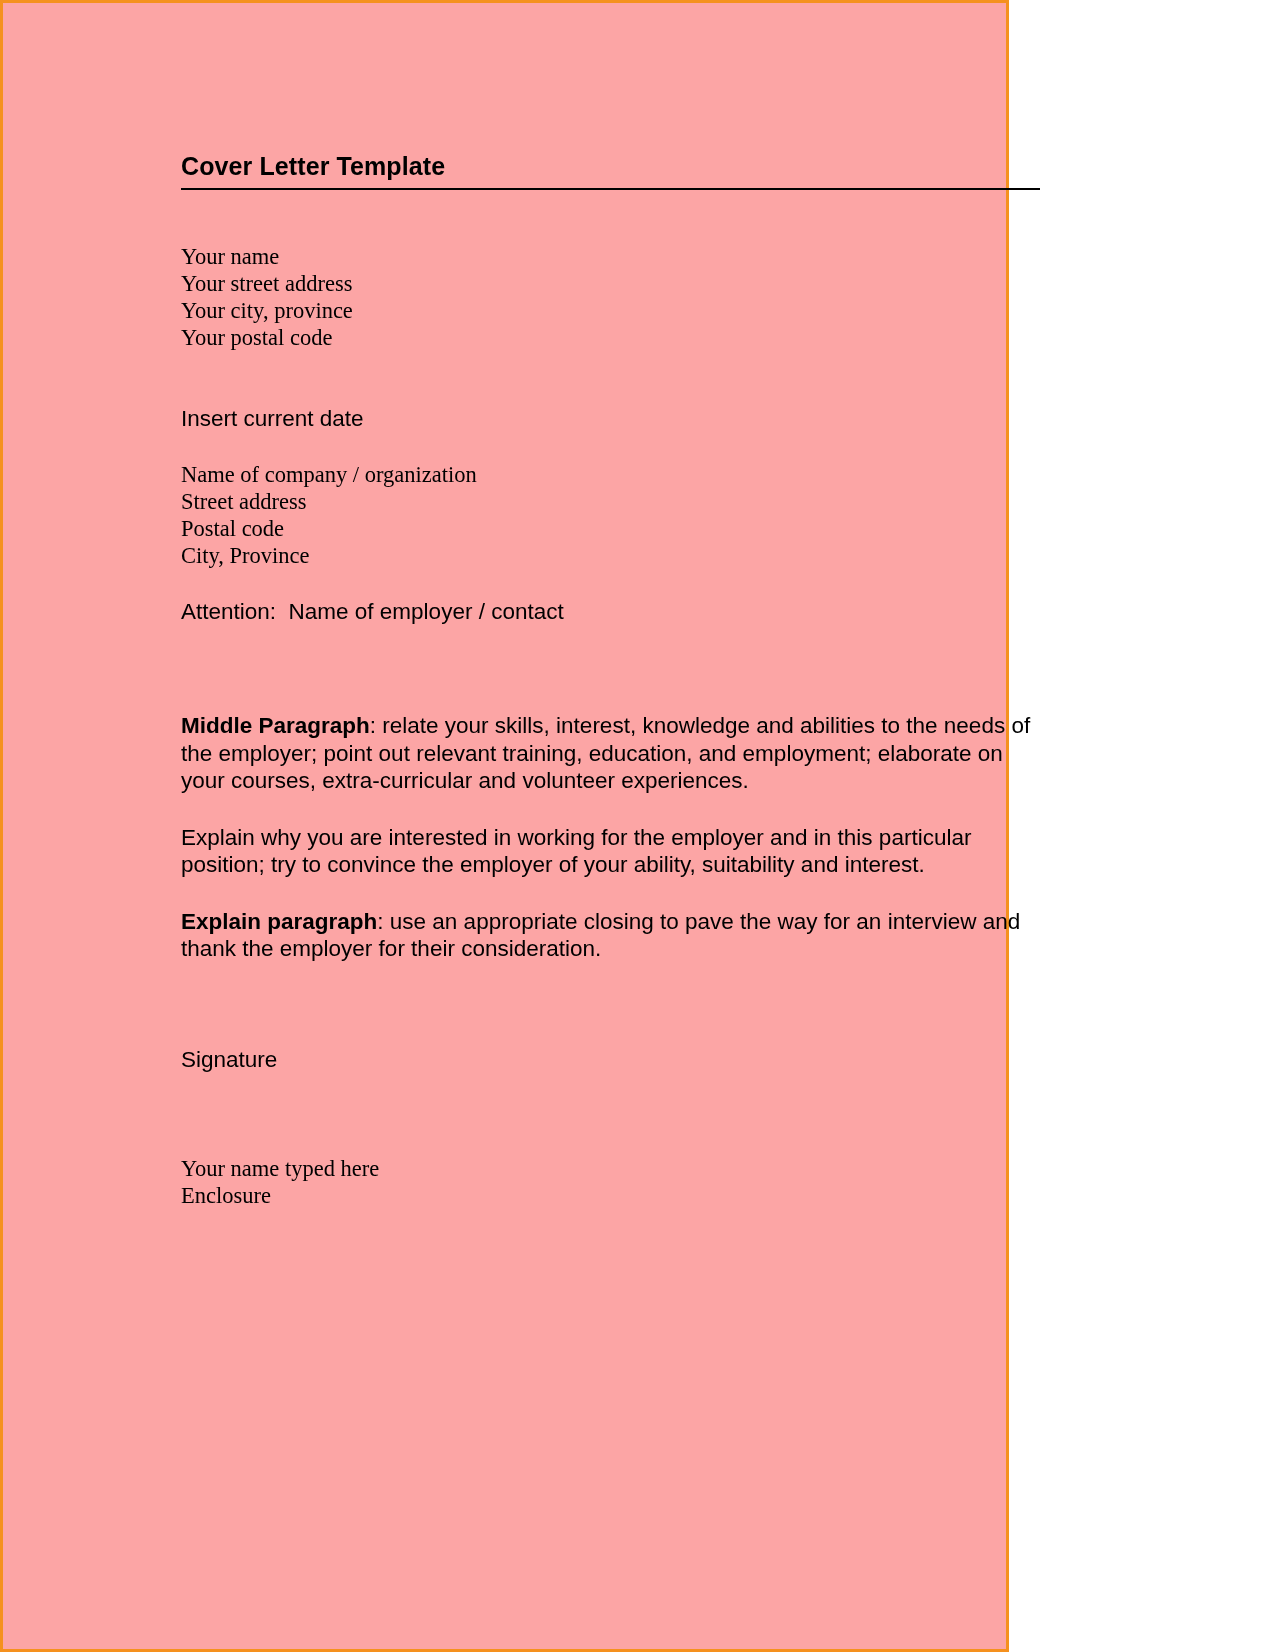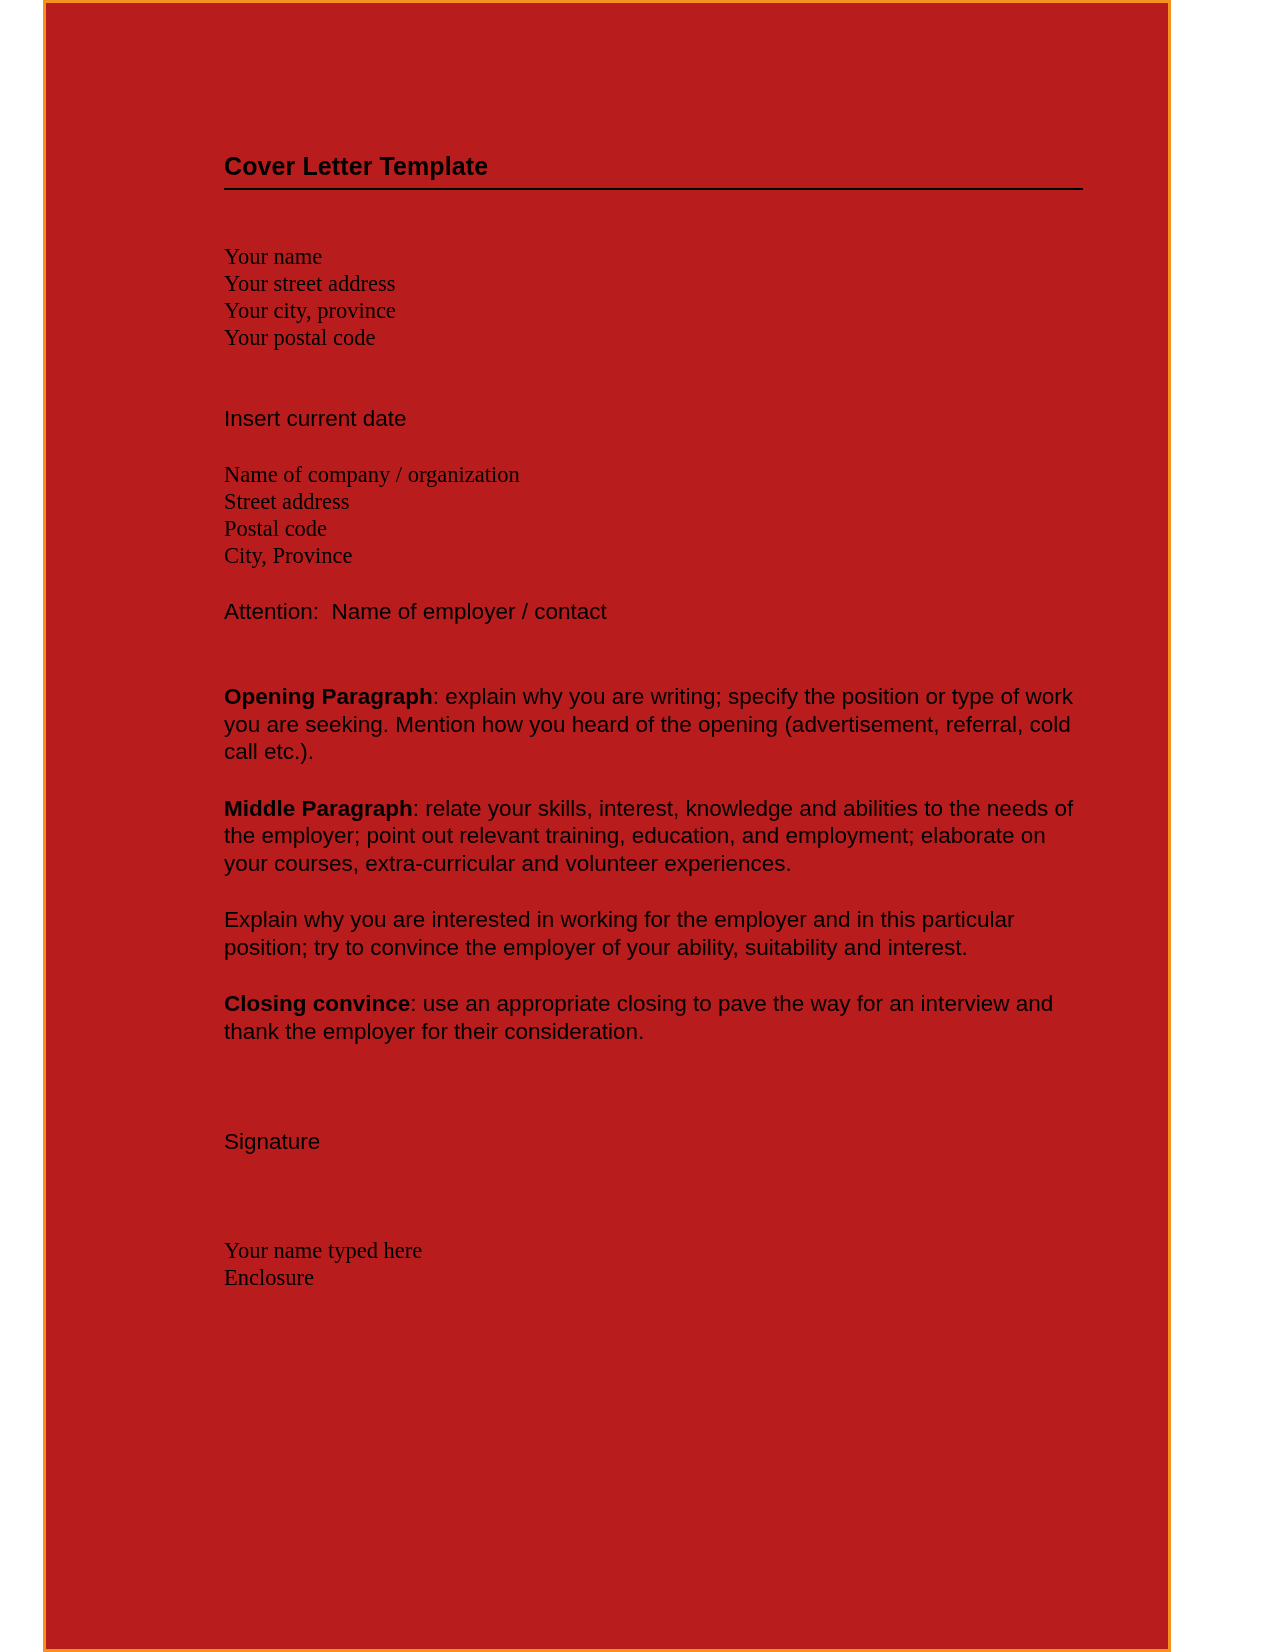"Cover Letter Template" #page-frame { background: #b91c1c -> #fca5a5; margin-left: 43px -> none; width: 1128px -> 1009px }
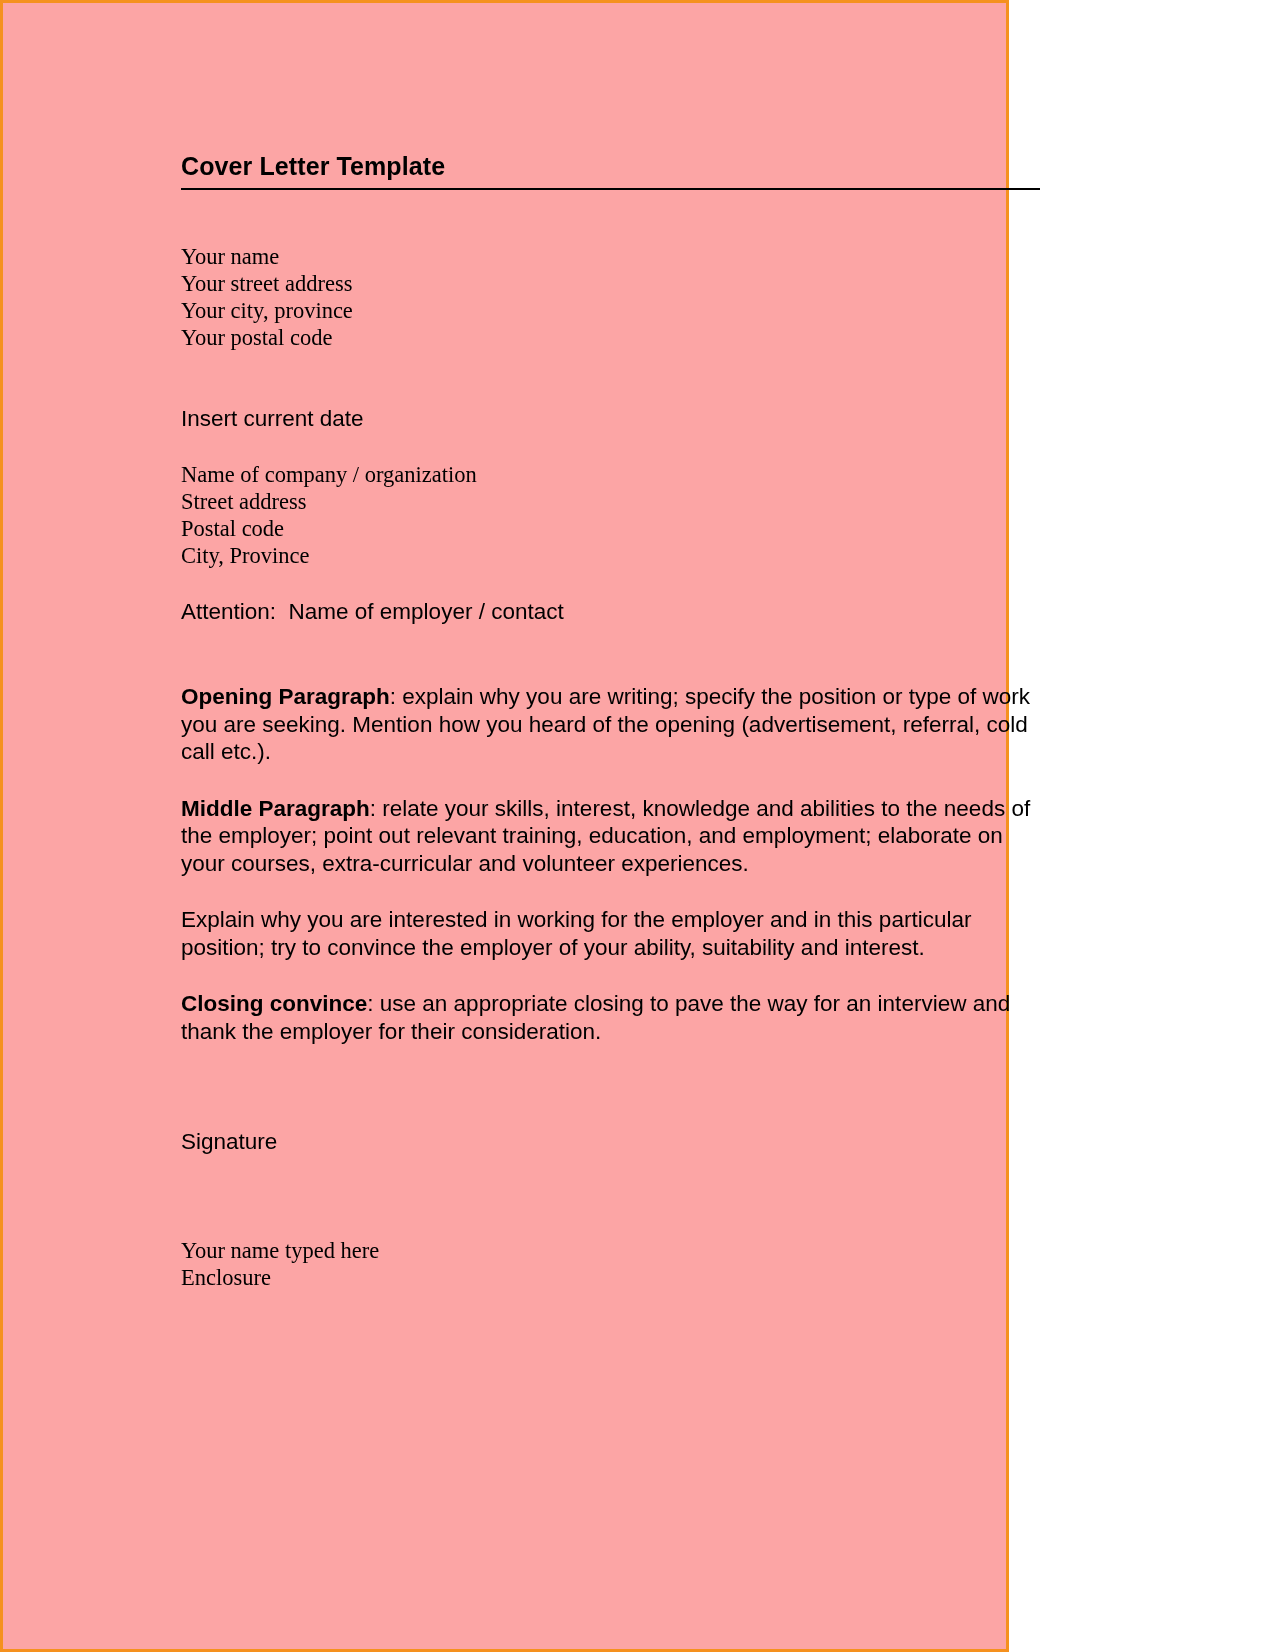"Opening Paragraph: explain why you" div.para { html: <div><b>Opening Paragraph</b><span>: explain why you are writing; specify the position or type of work you are seeking. Mention how you heard of the opening (advertisement, referral, cold call etc.).</span></div> -> none }
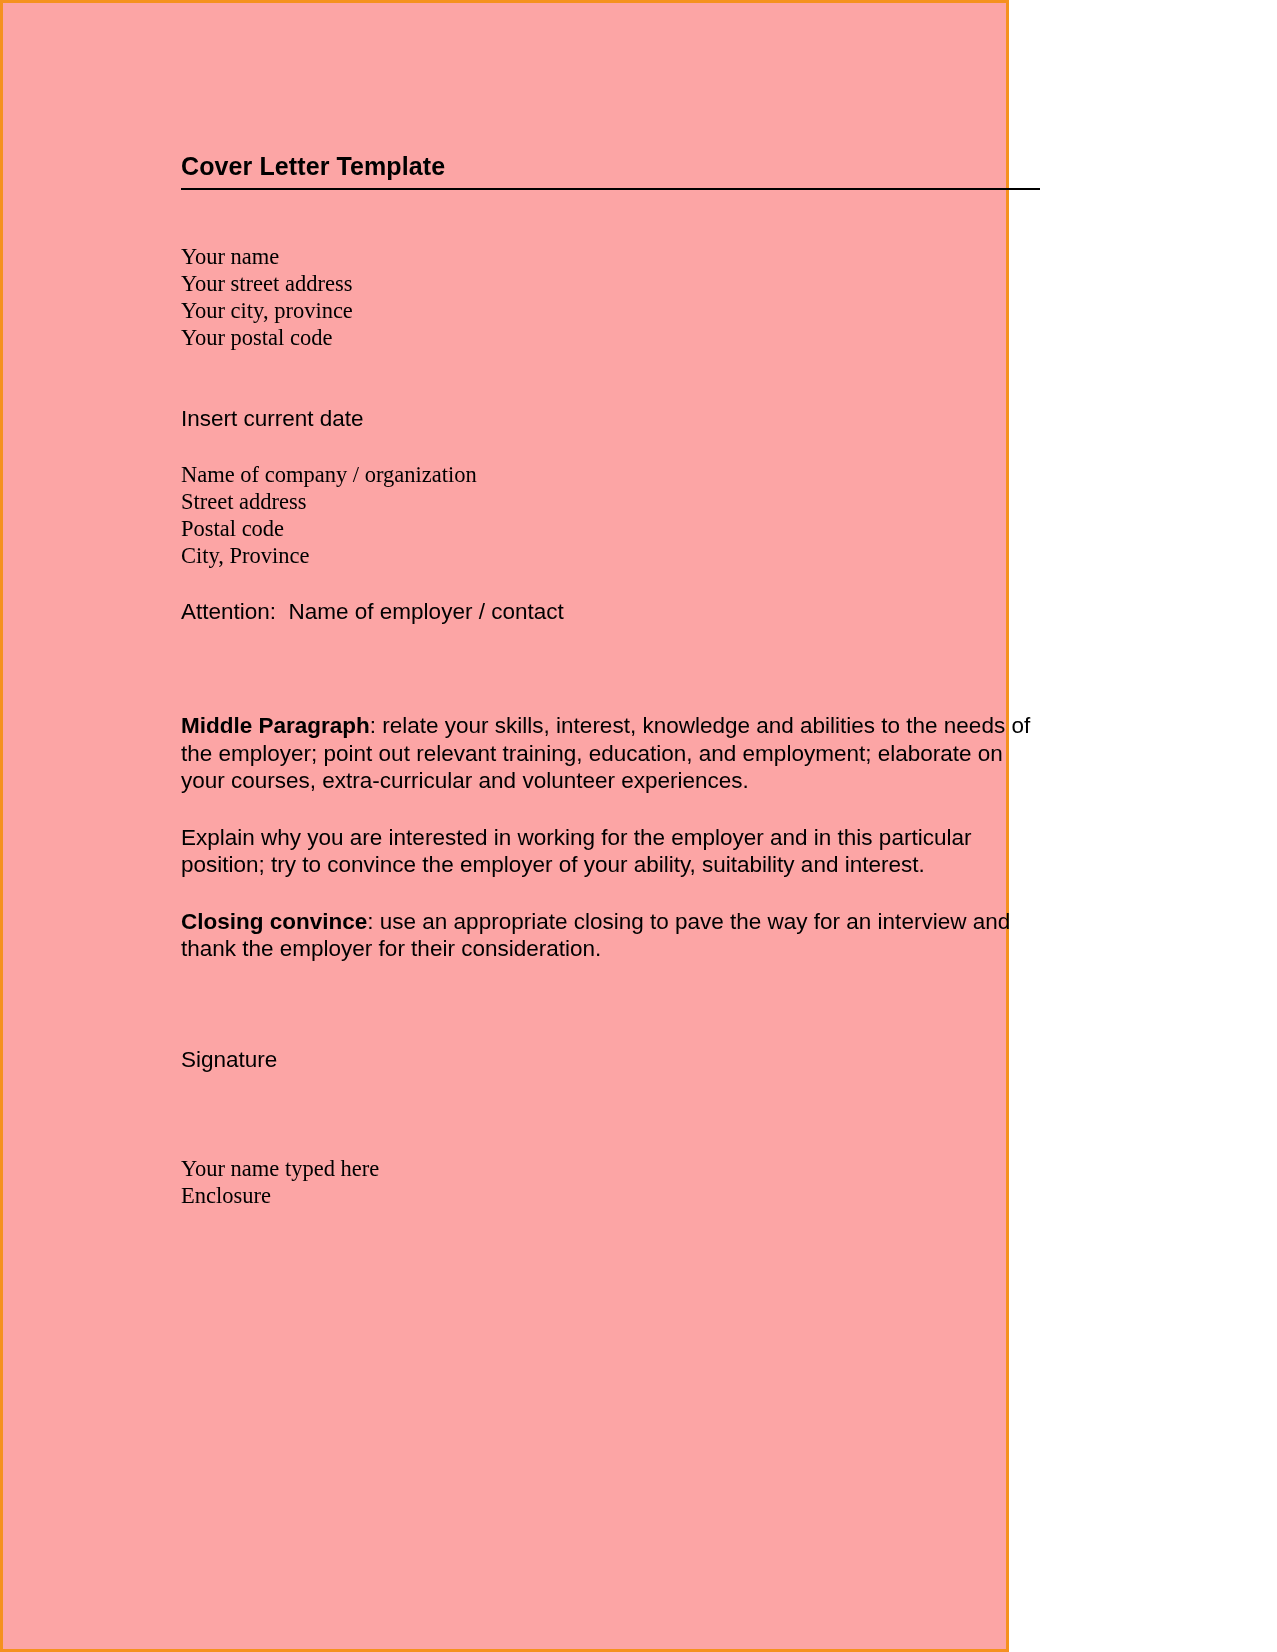"Closing convince" b { text: Closing convince -> Explain paragraph }
